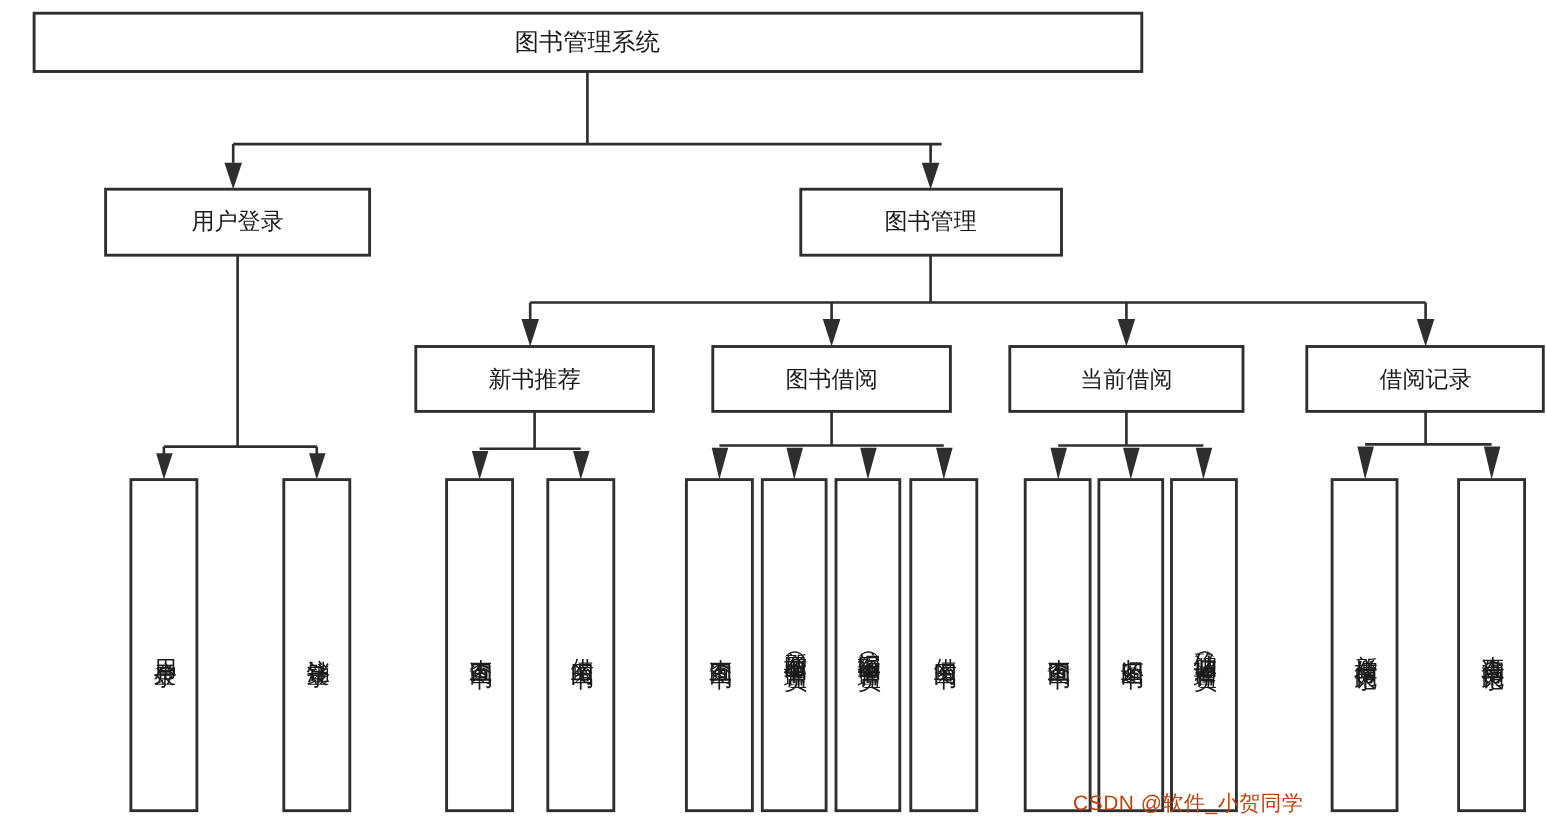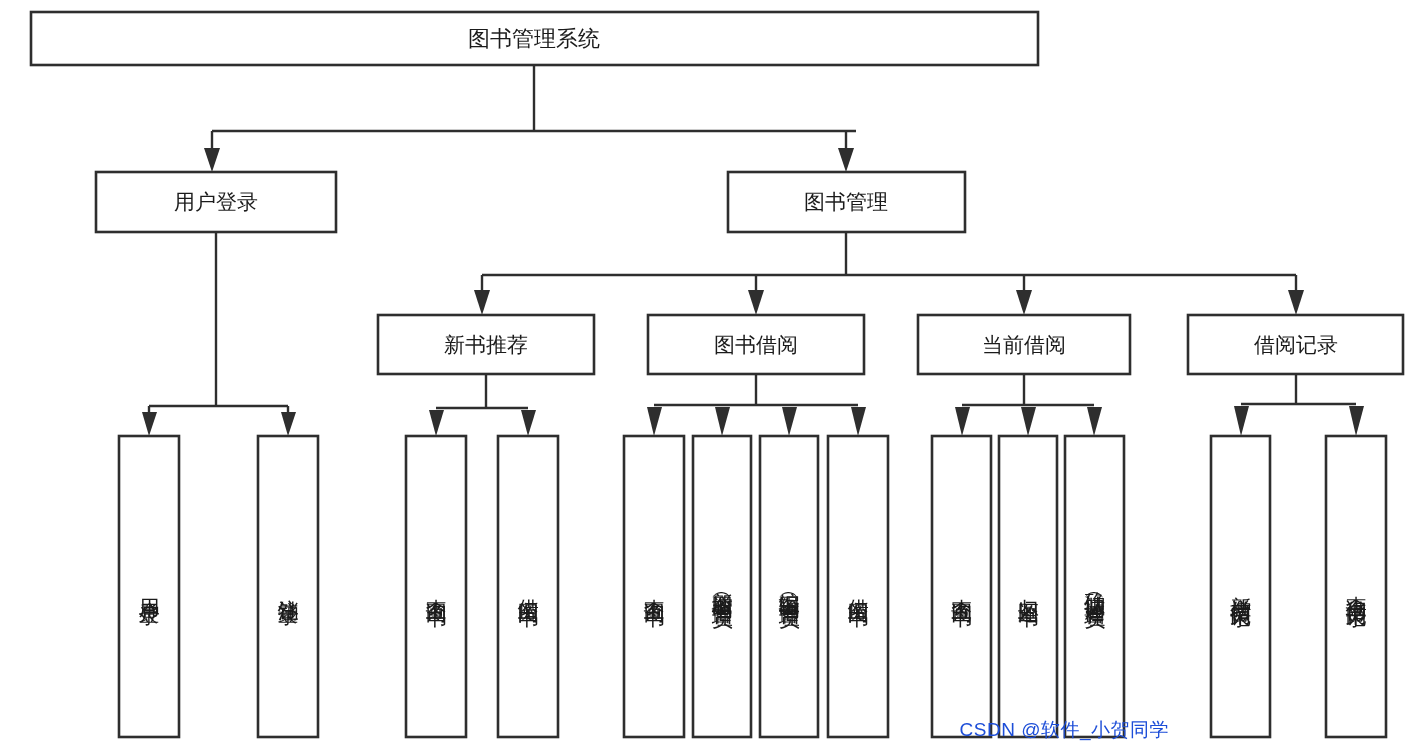"CSDN @软件_小贺同学" .watermark { color: #1d4ed8 -> #c2410c; right: 24px -> 8px }
